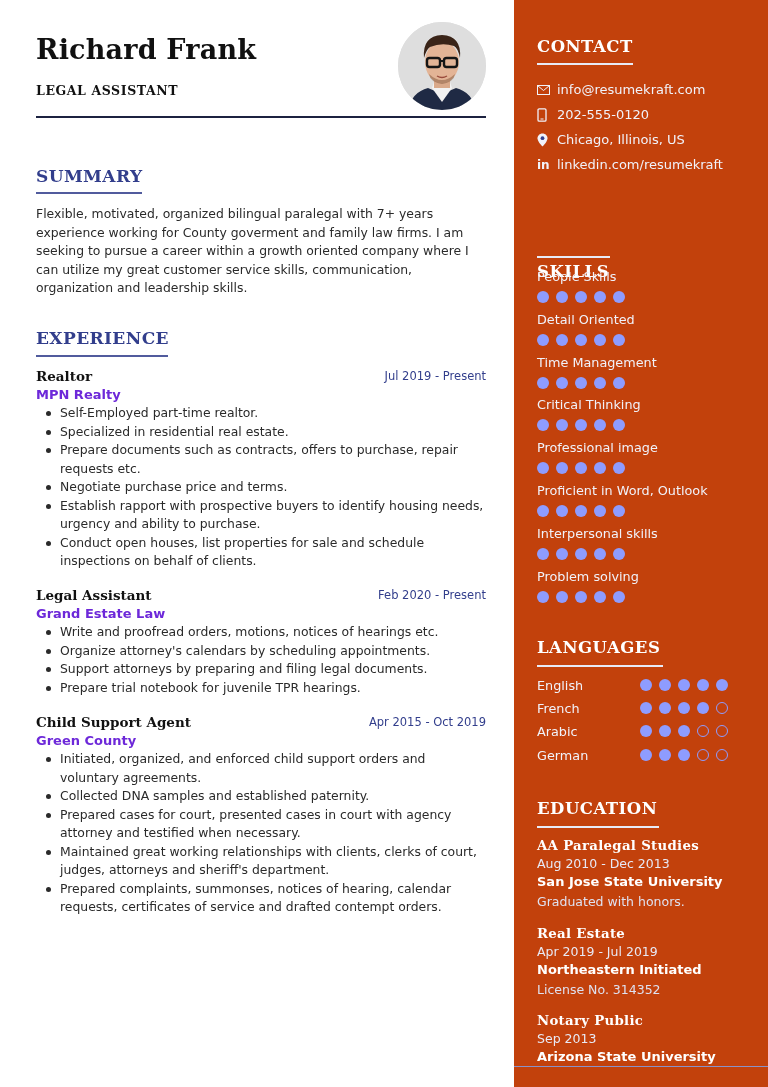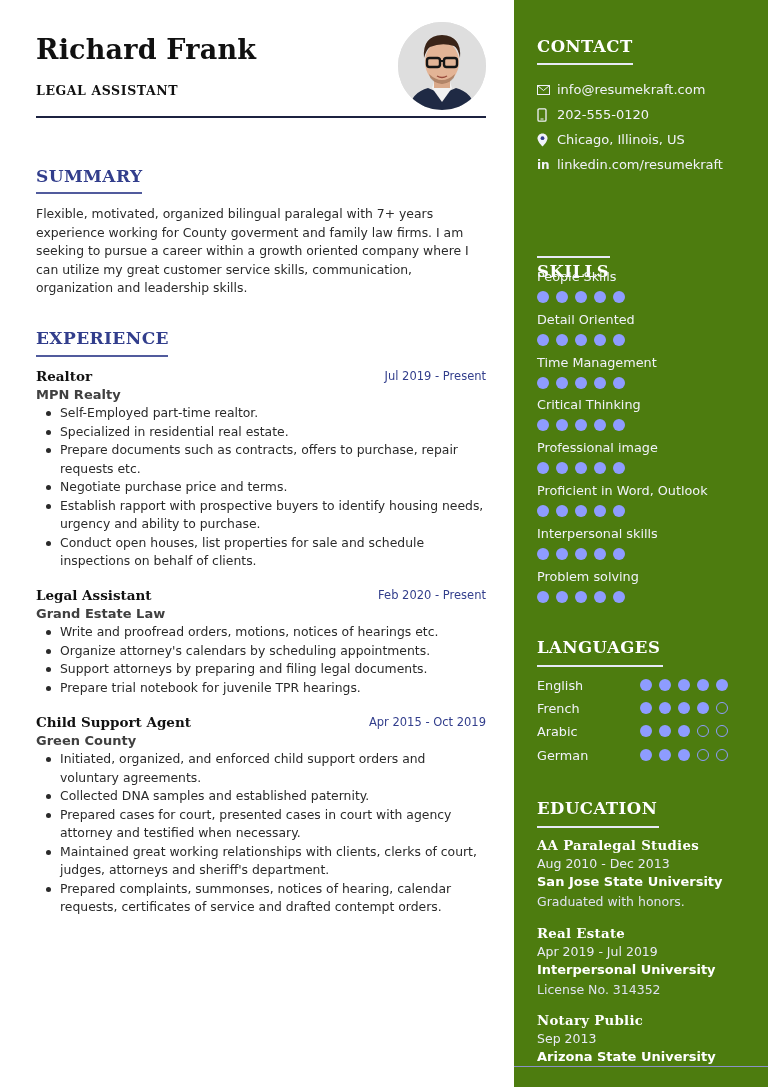"CONTACT" .sidebar { background: #4d7c0f -> #c2410c }
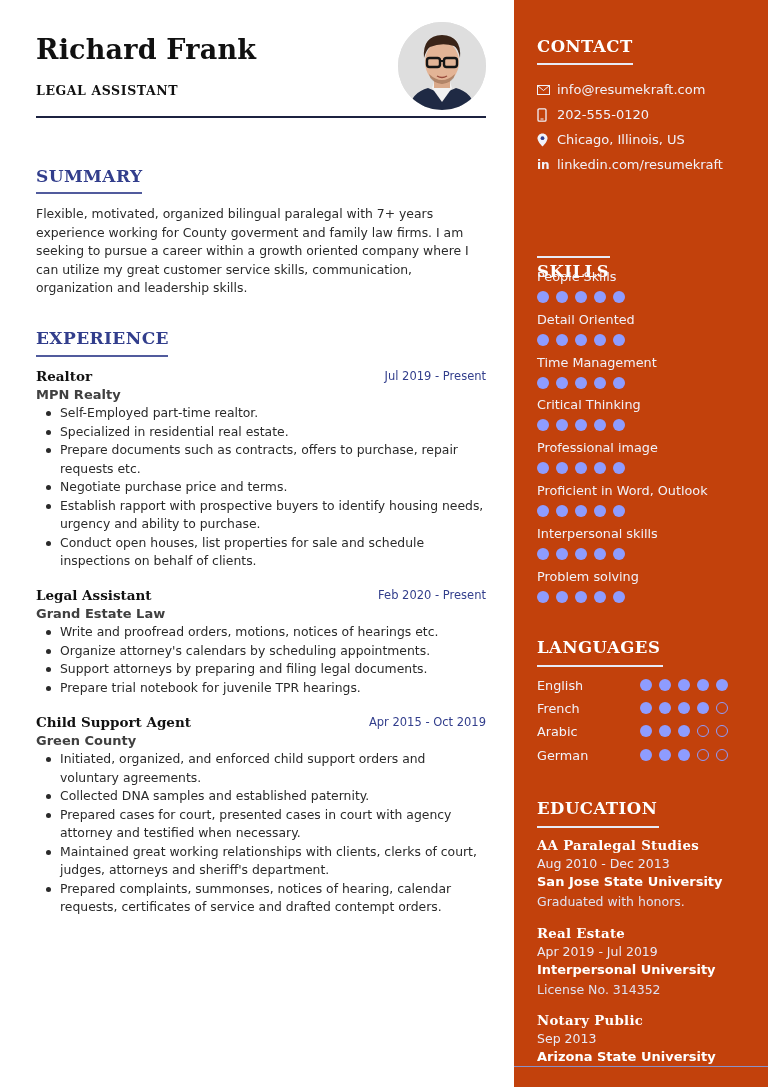"MPN Realty" .job-company { color: #404040 -> #6d28d9 }
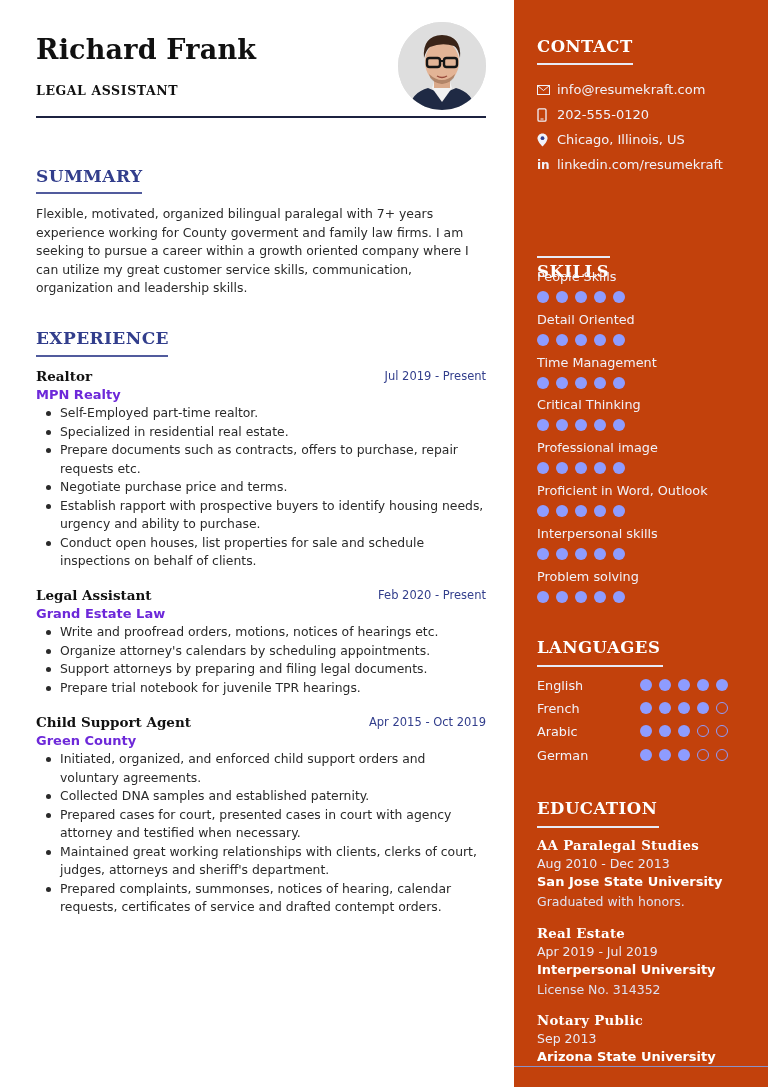"Interpersonal University" div.edu-school { text: Interpersonal University -> Northeastern Initiated }
